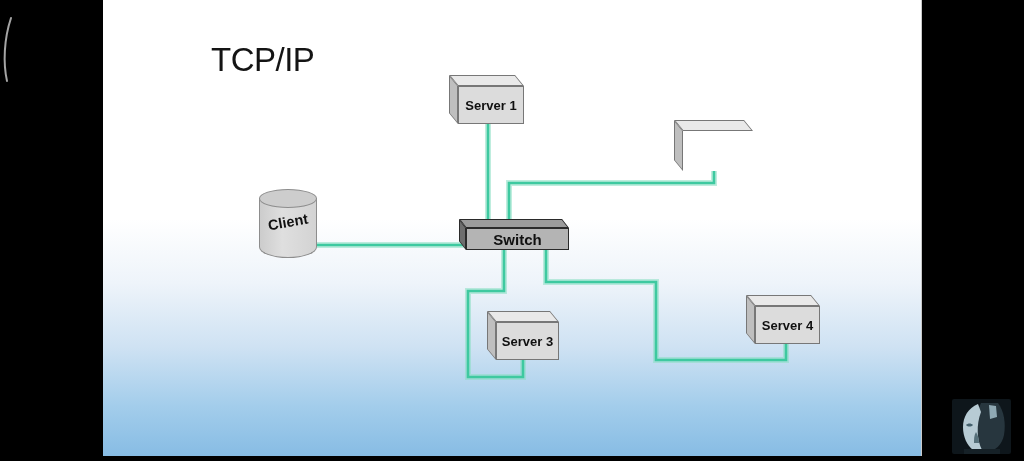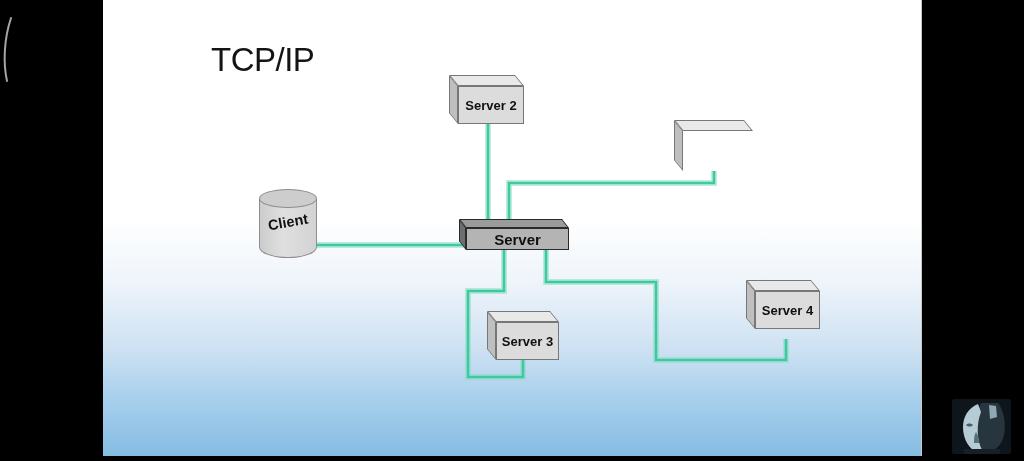"Server 2" span.label { text: 2 -> 1 }
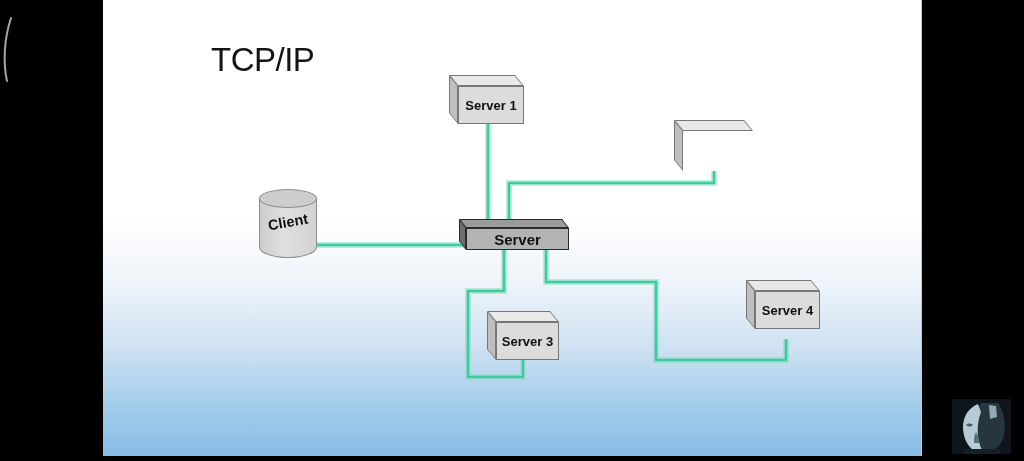"Server" span.label { text: Server -> Switch }
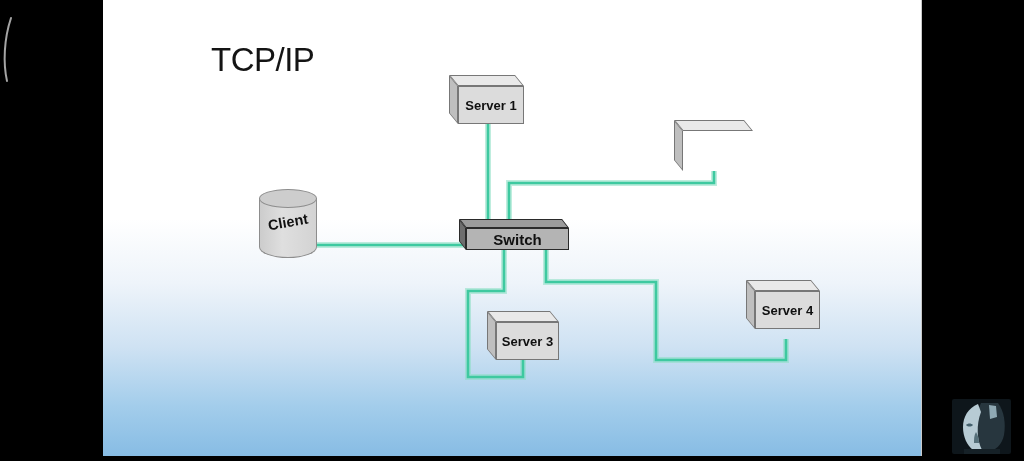"Server 4" #server4 { top: 280px -> 295px }
